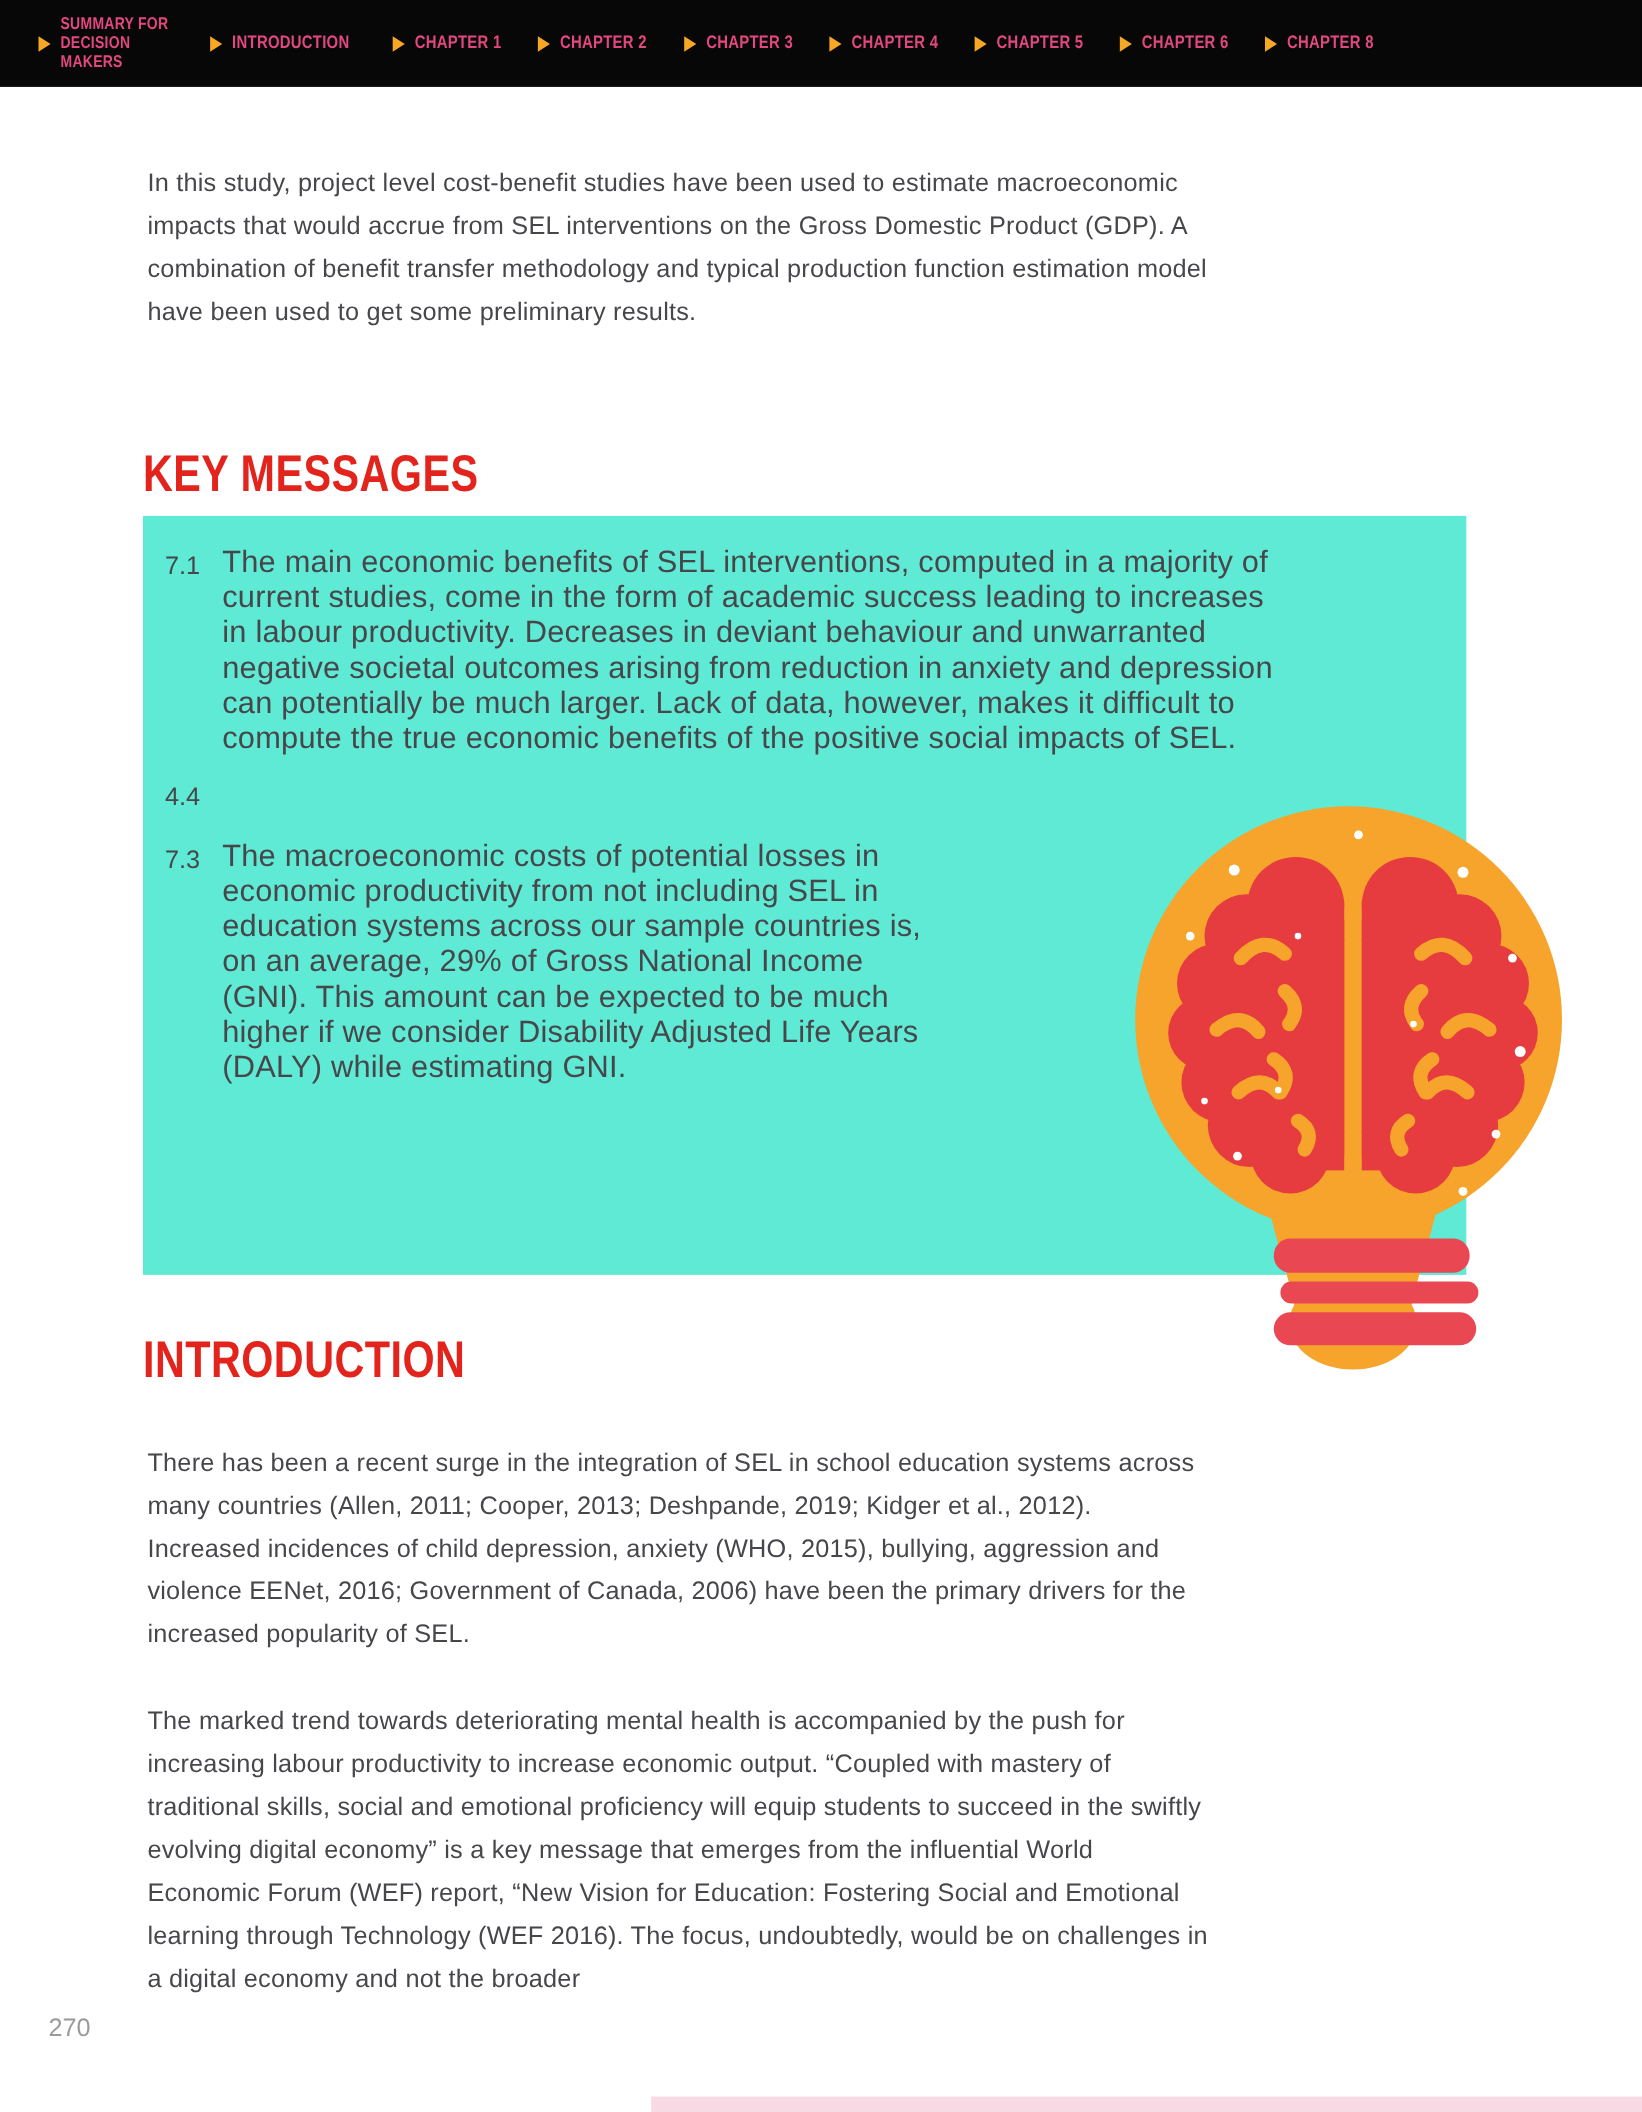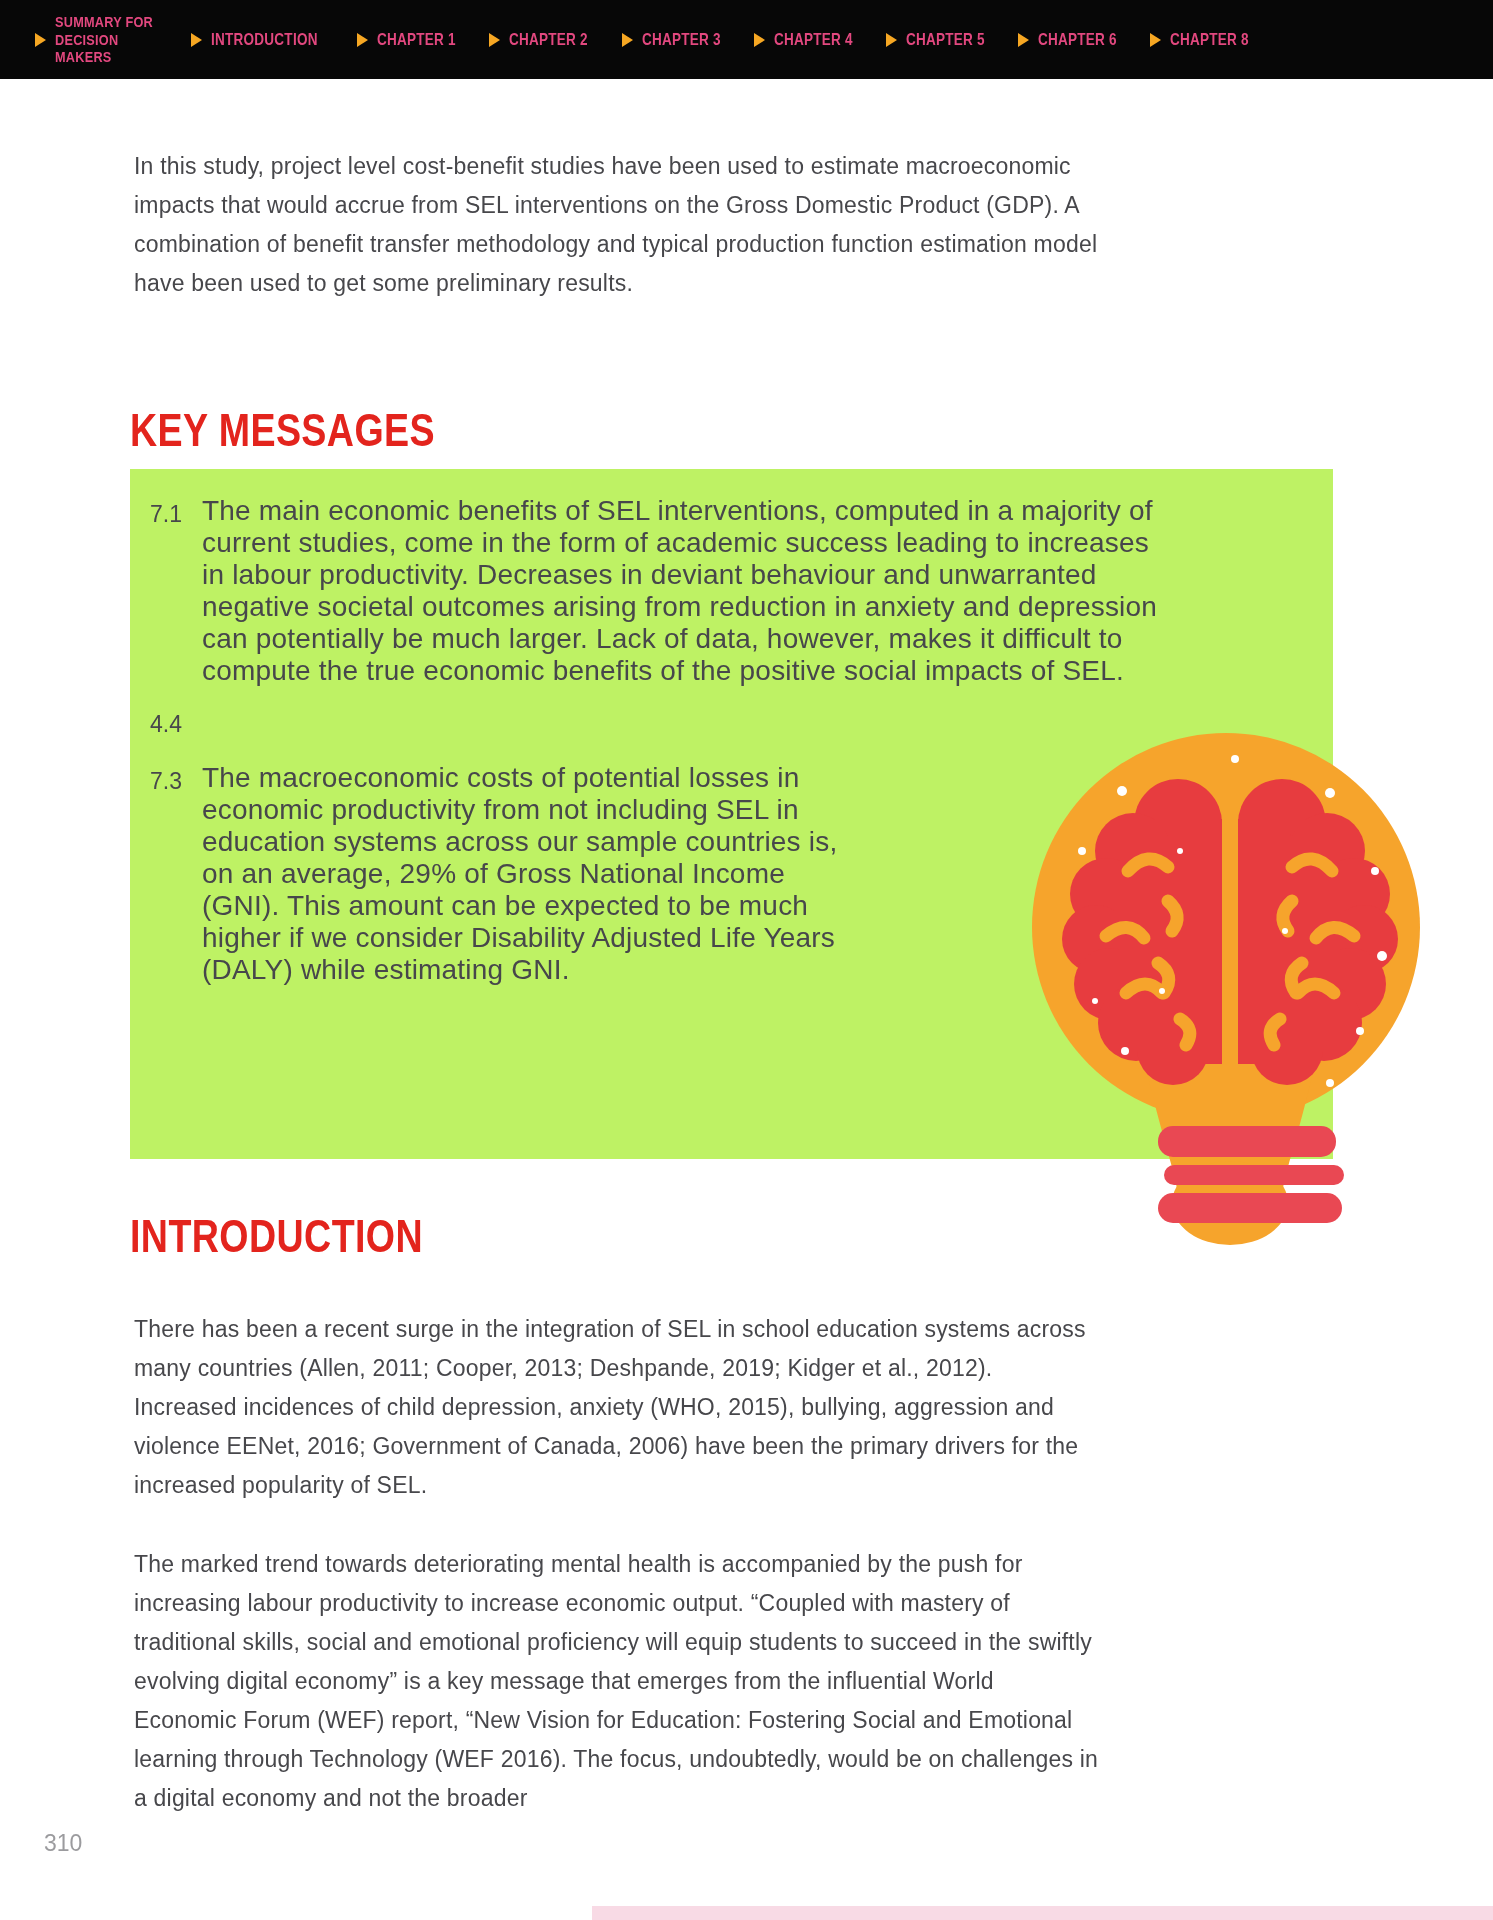"7.1" .key-box { background: #bef264 -> #5eead4 }
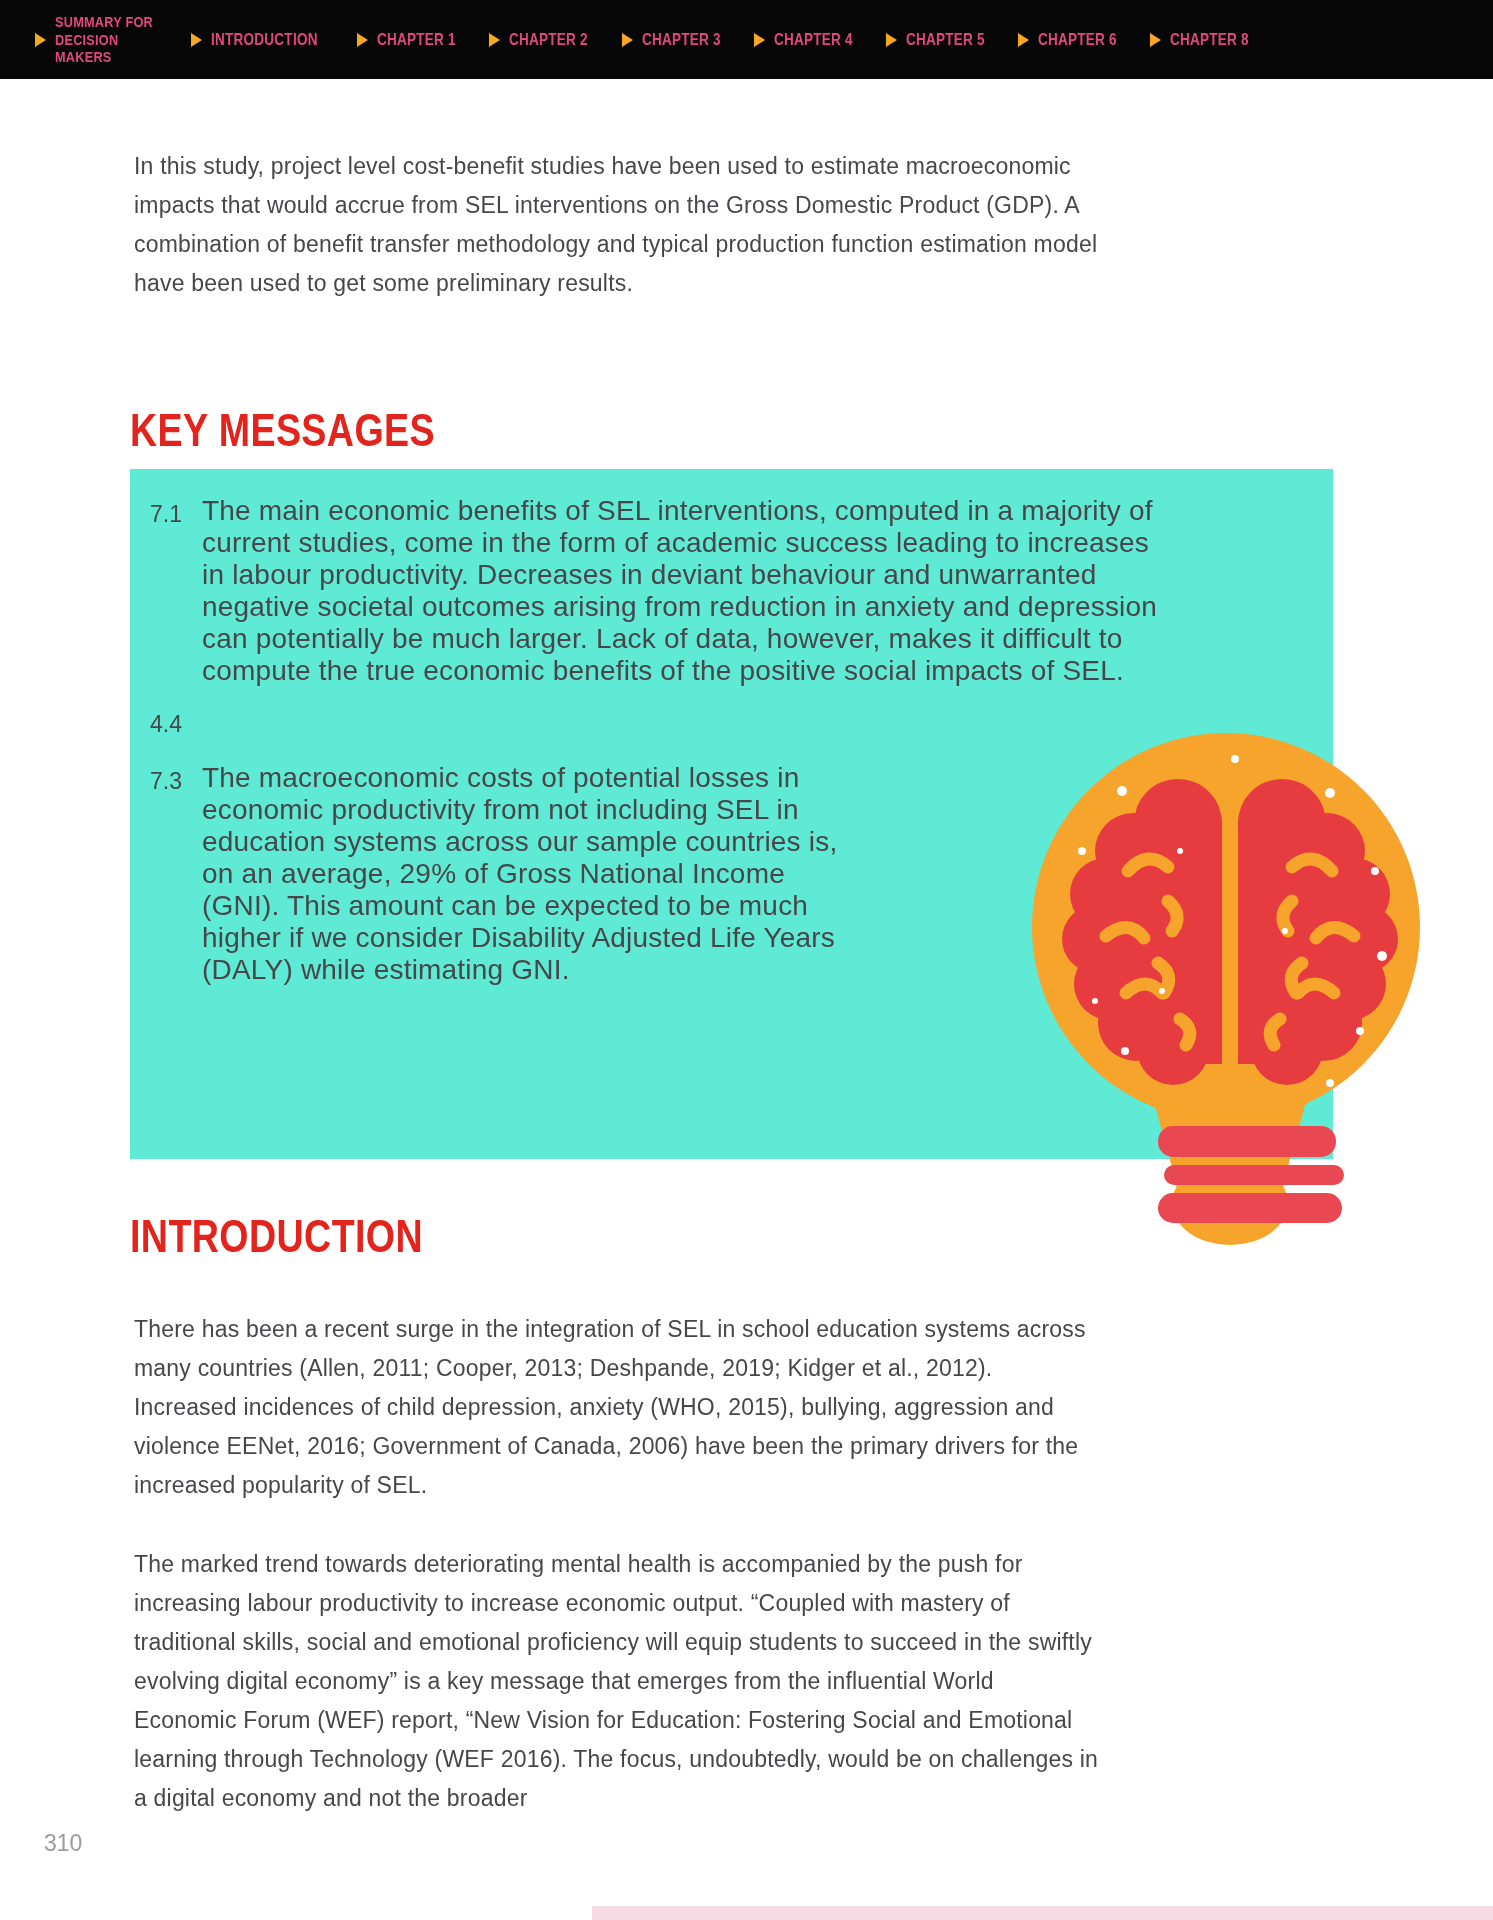"310" div.page-number { text: 310 -> 270 }
